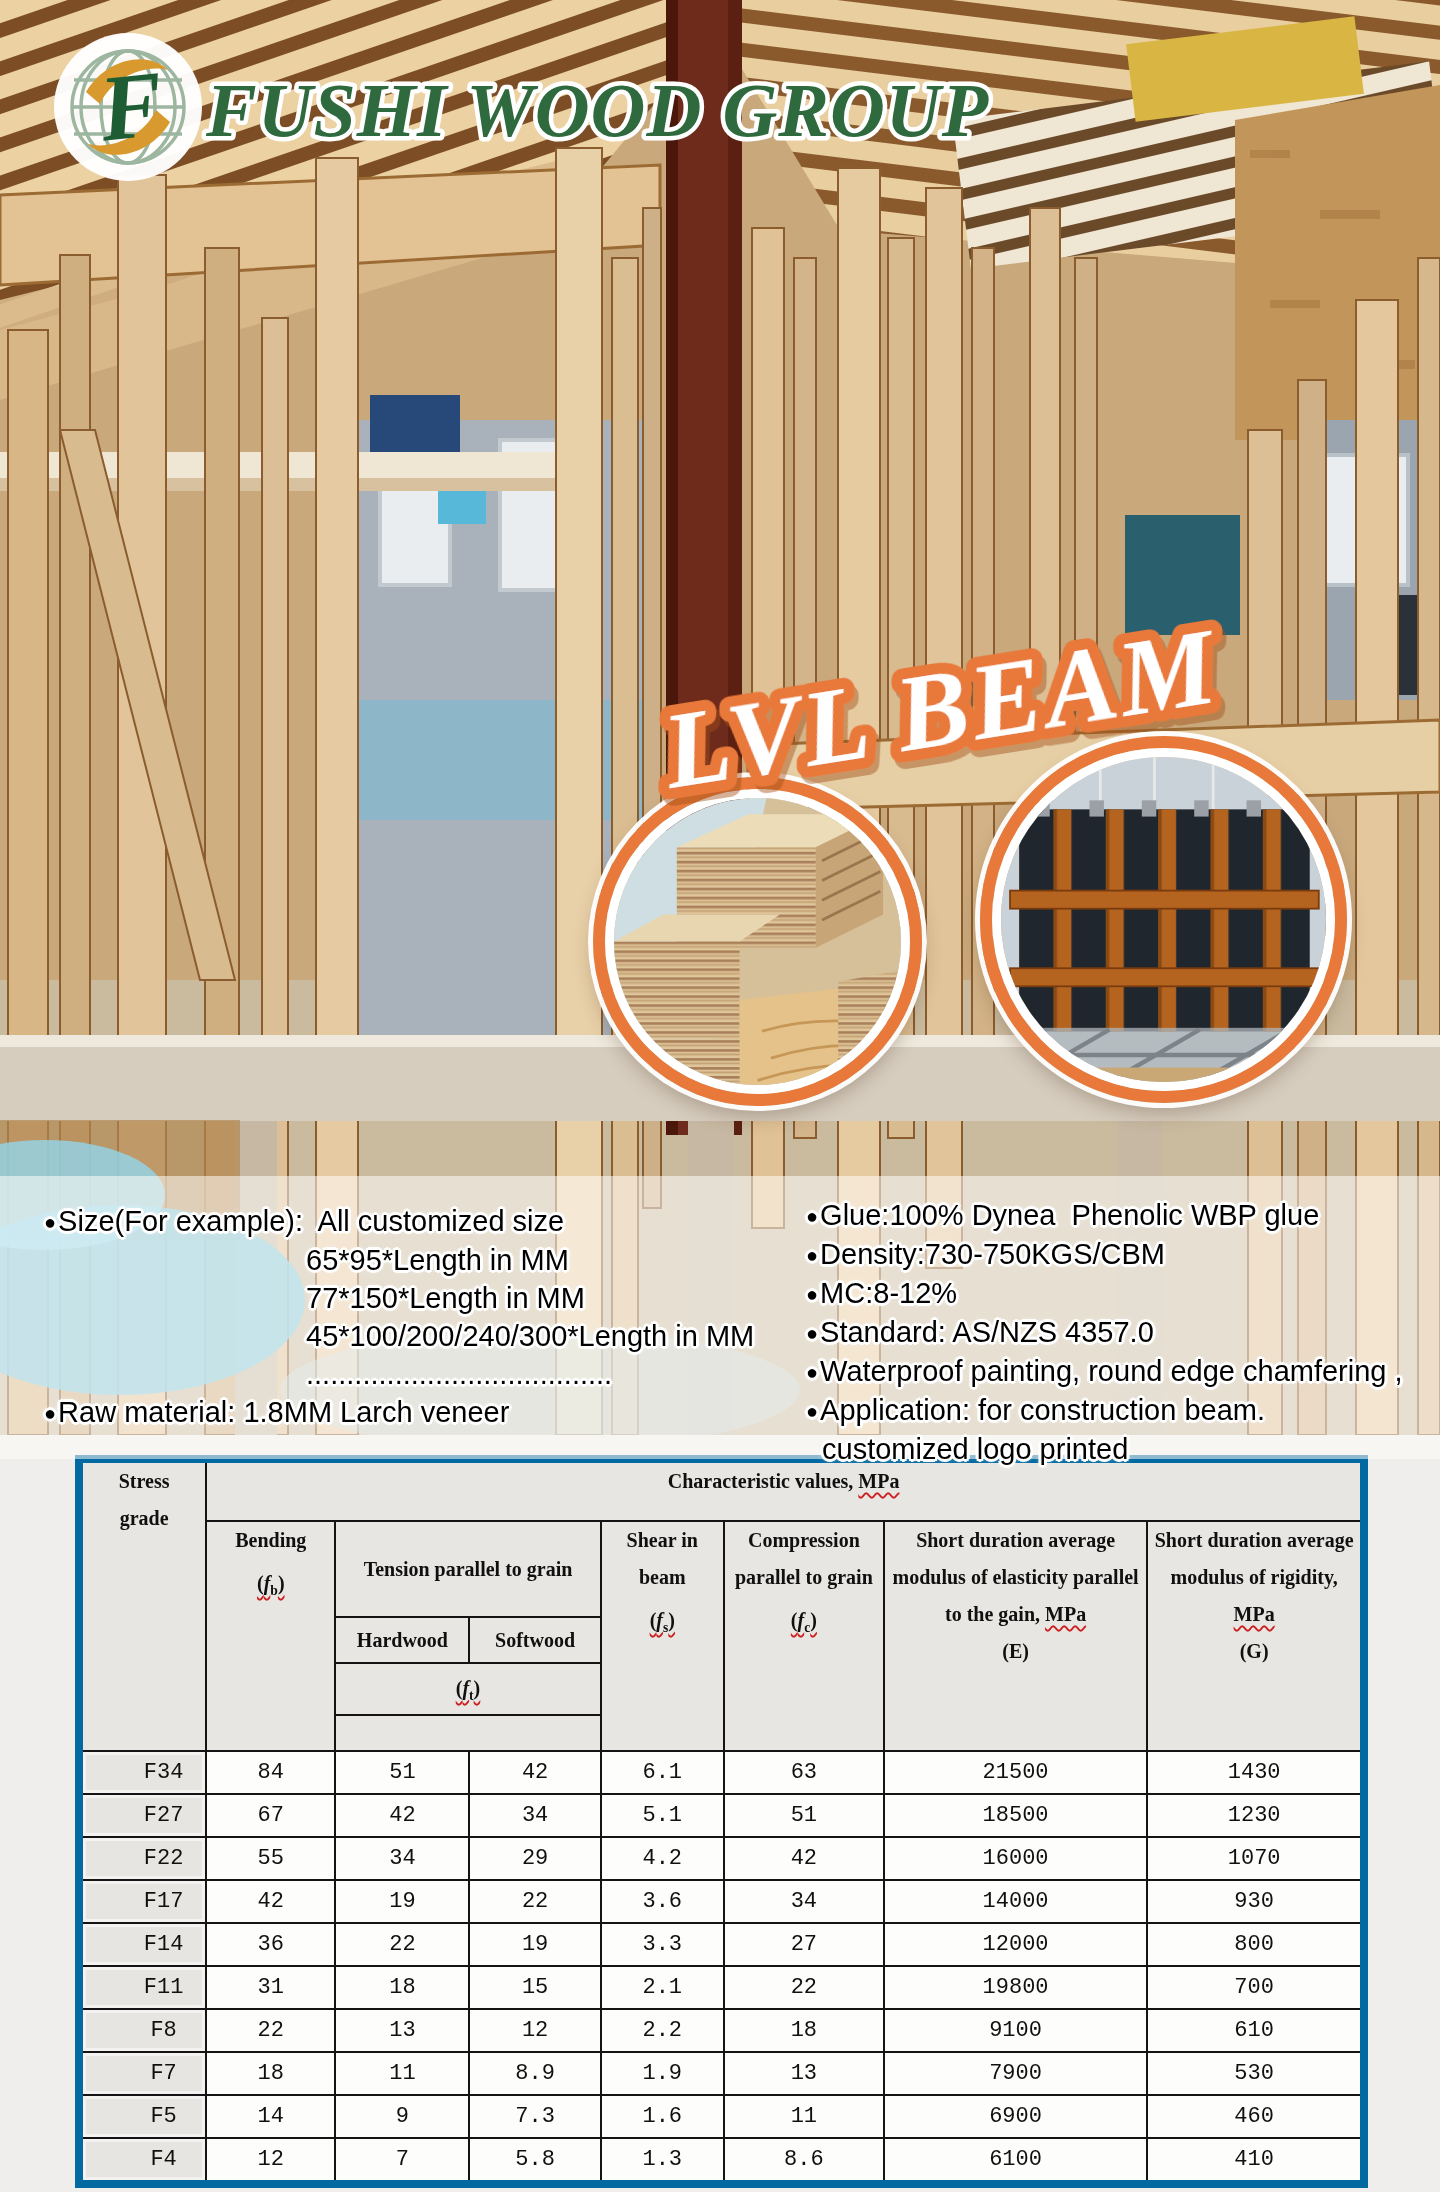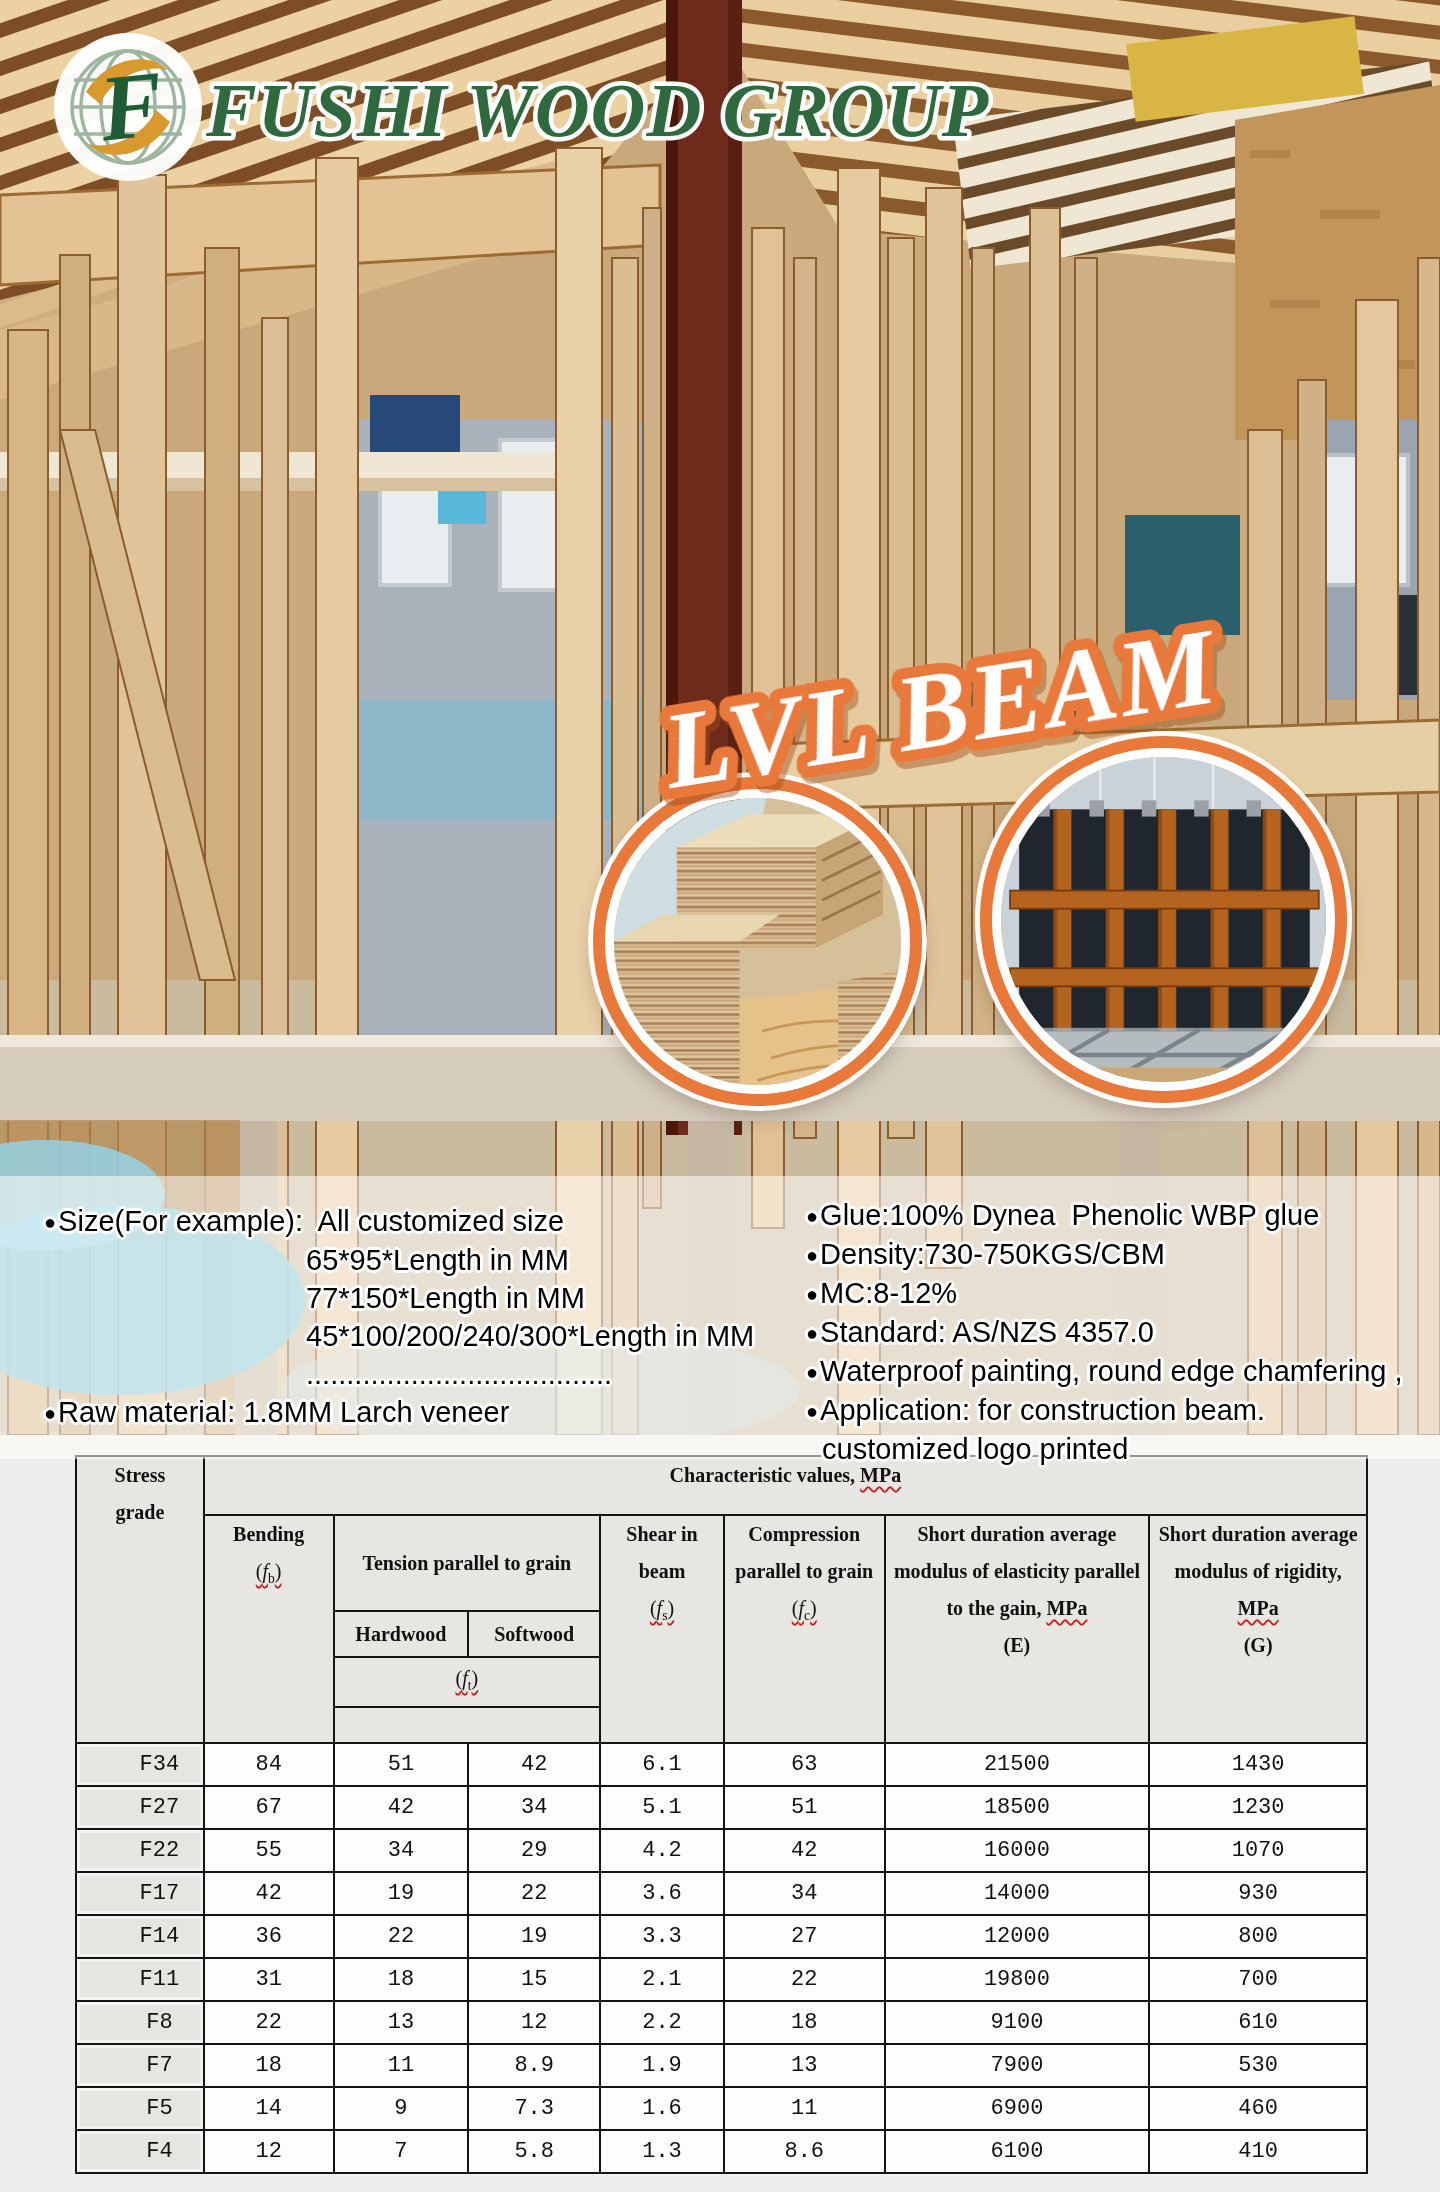"Stress" table.spec { border: 1px solid #0369a1 -> 8px solid #0369a1 }
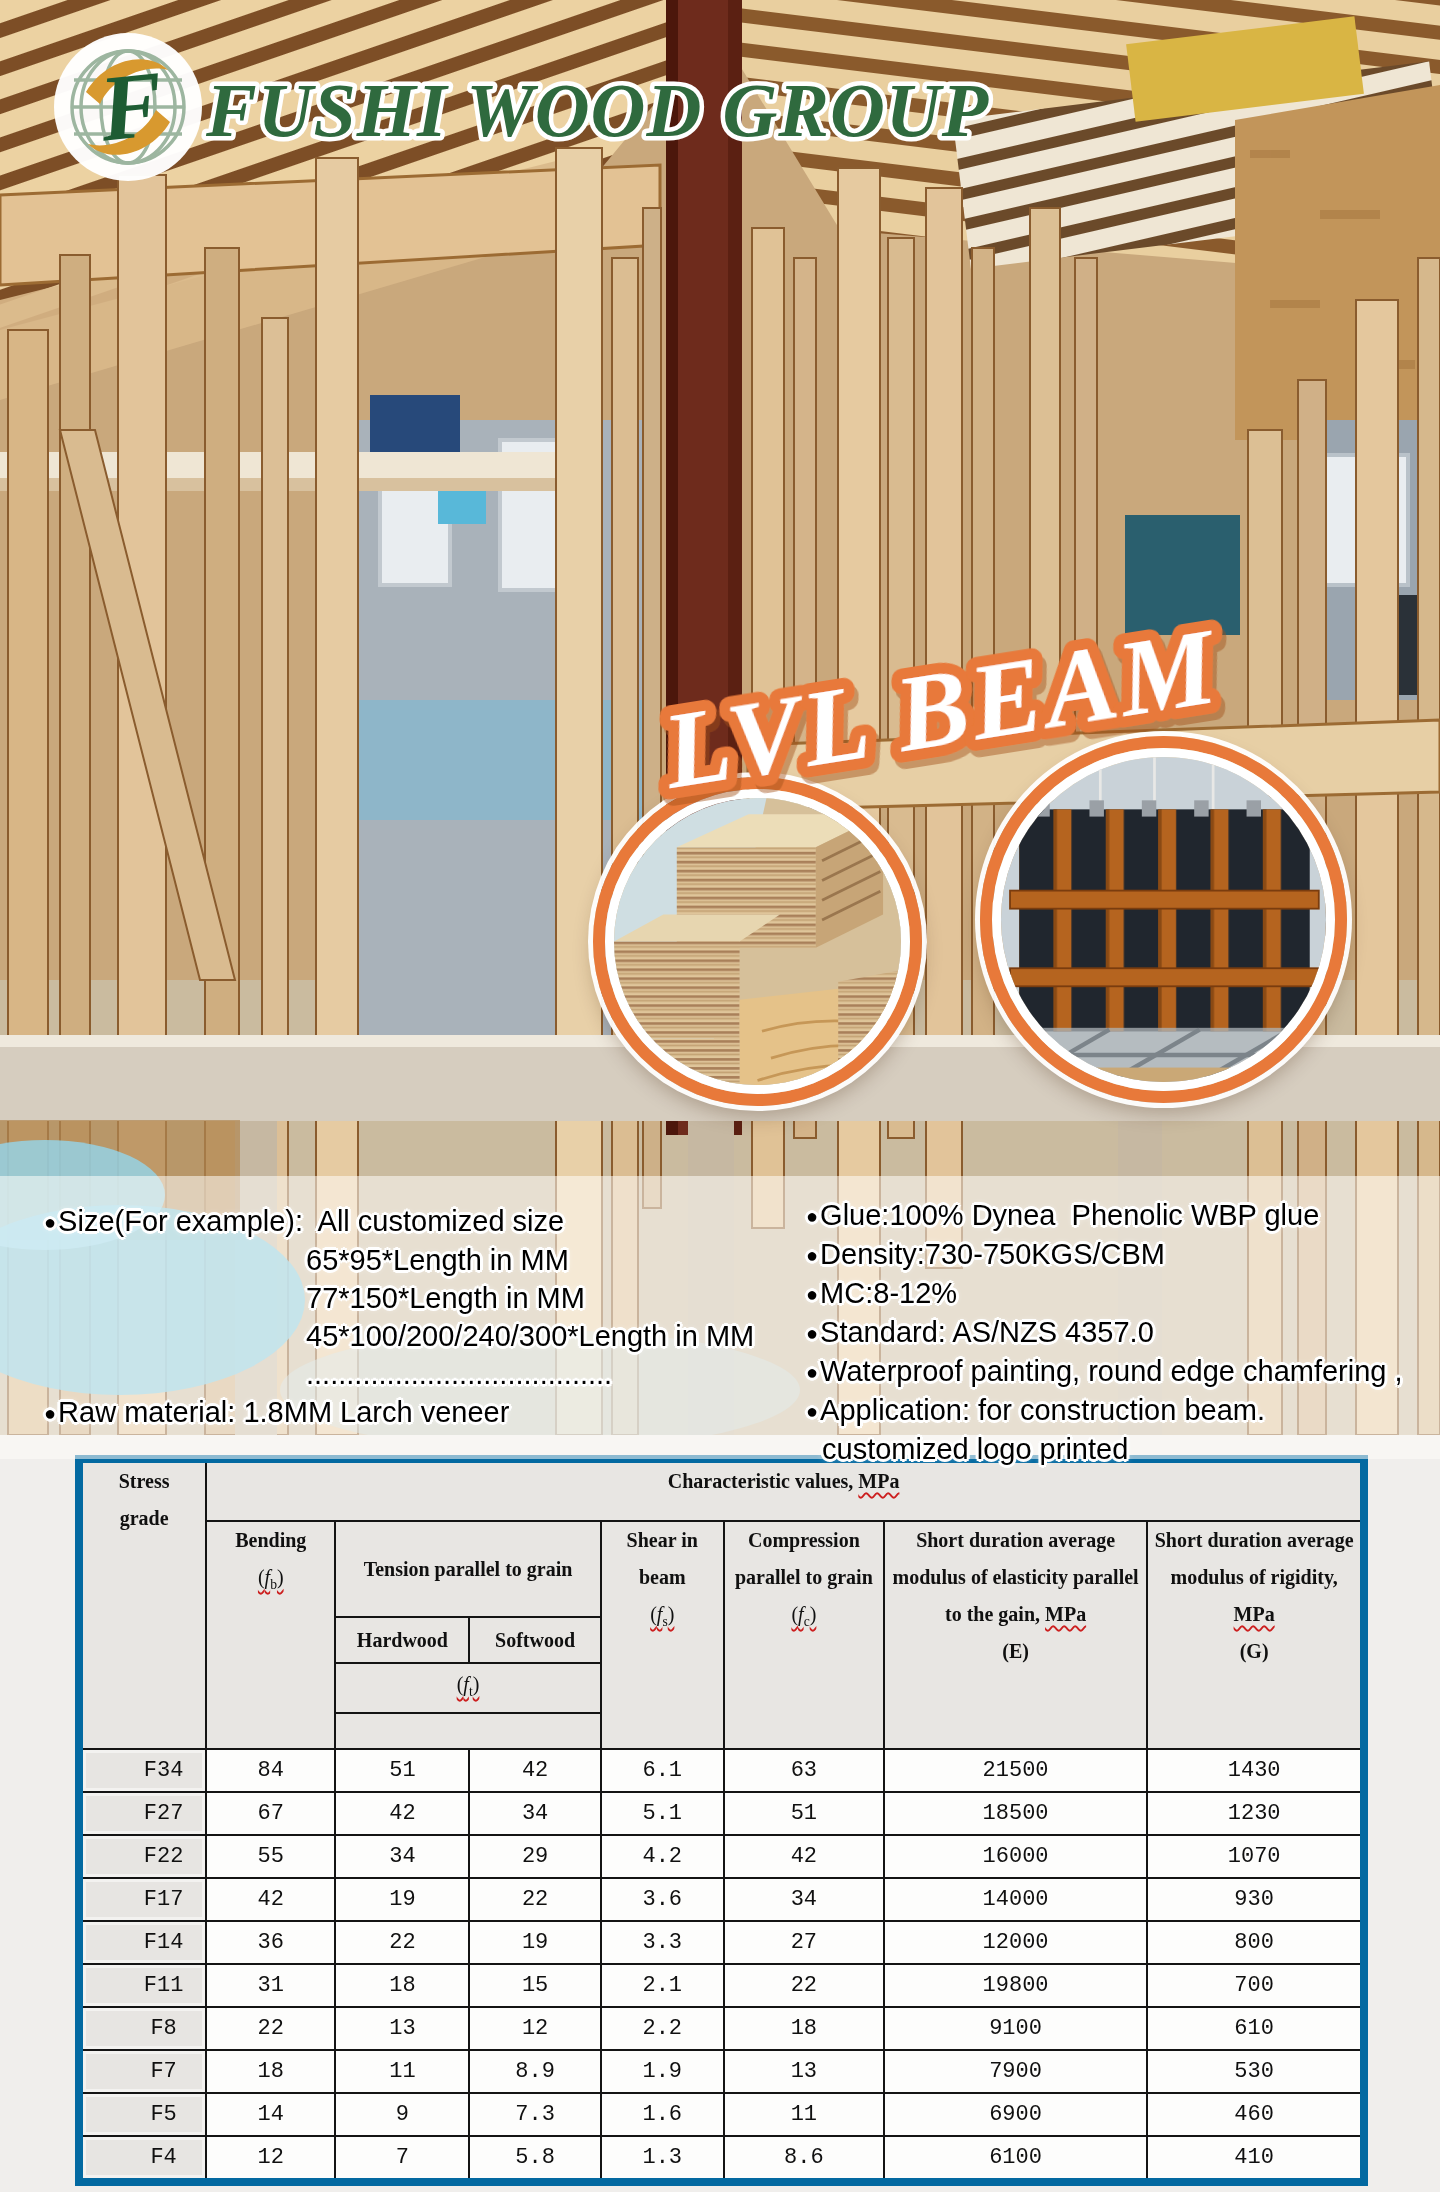"(fb)" .fsym { font-weight: normal -> bold; margin-top: none -> 6px }
